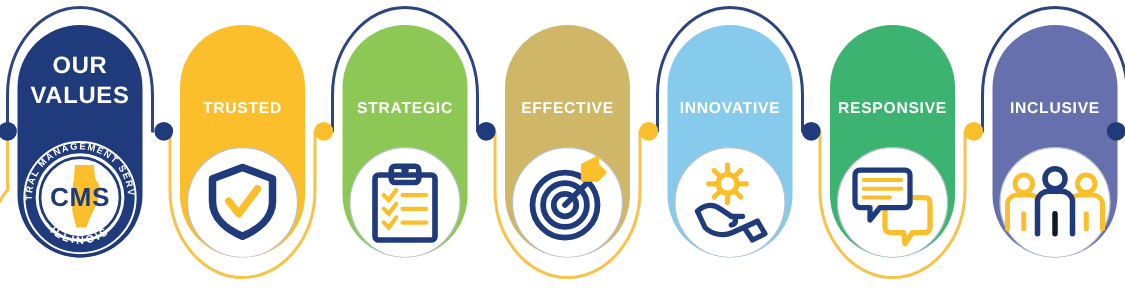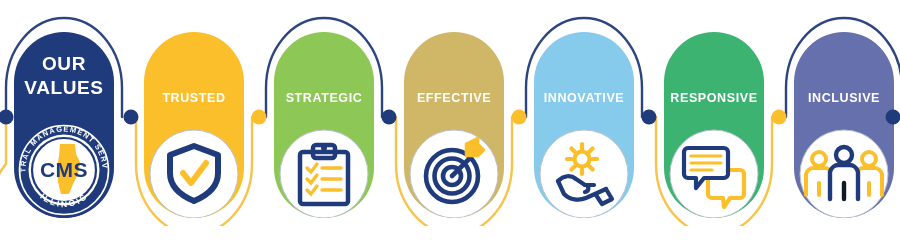"OUR" #stage { top: 12px -> 0 }
